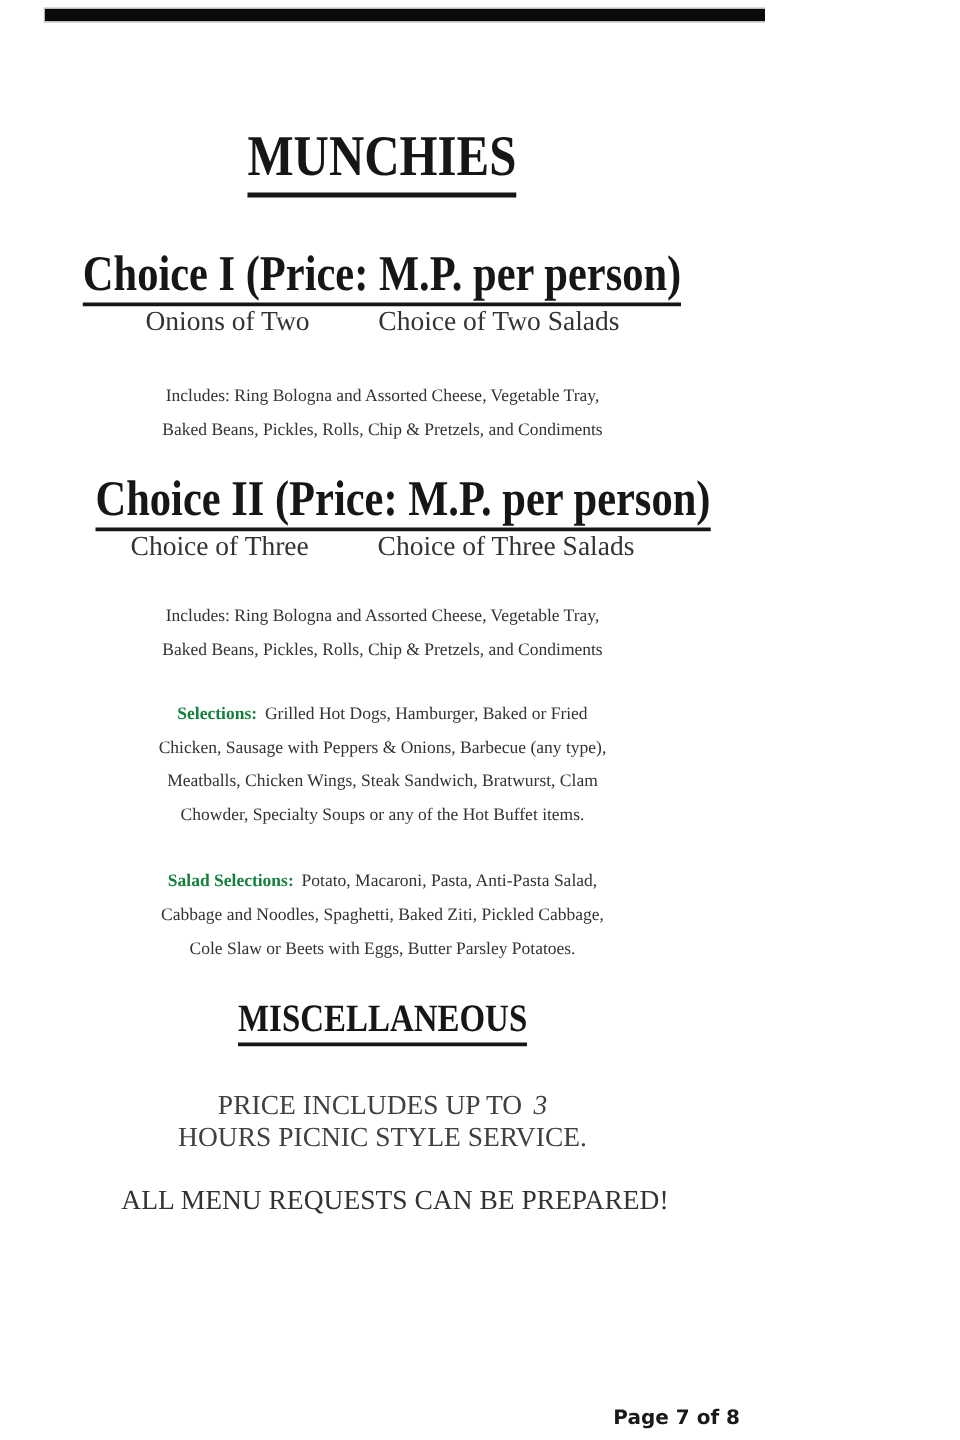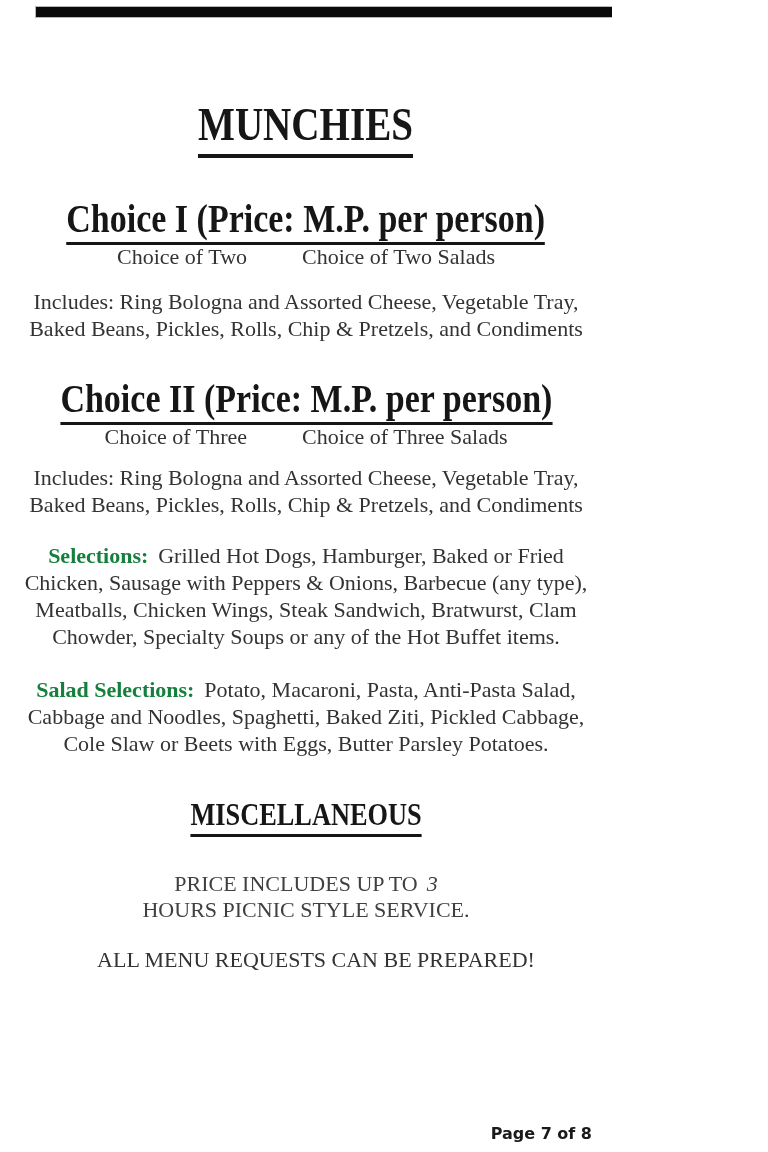"Choice of Two" span { text: Choice -> Onions }
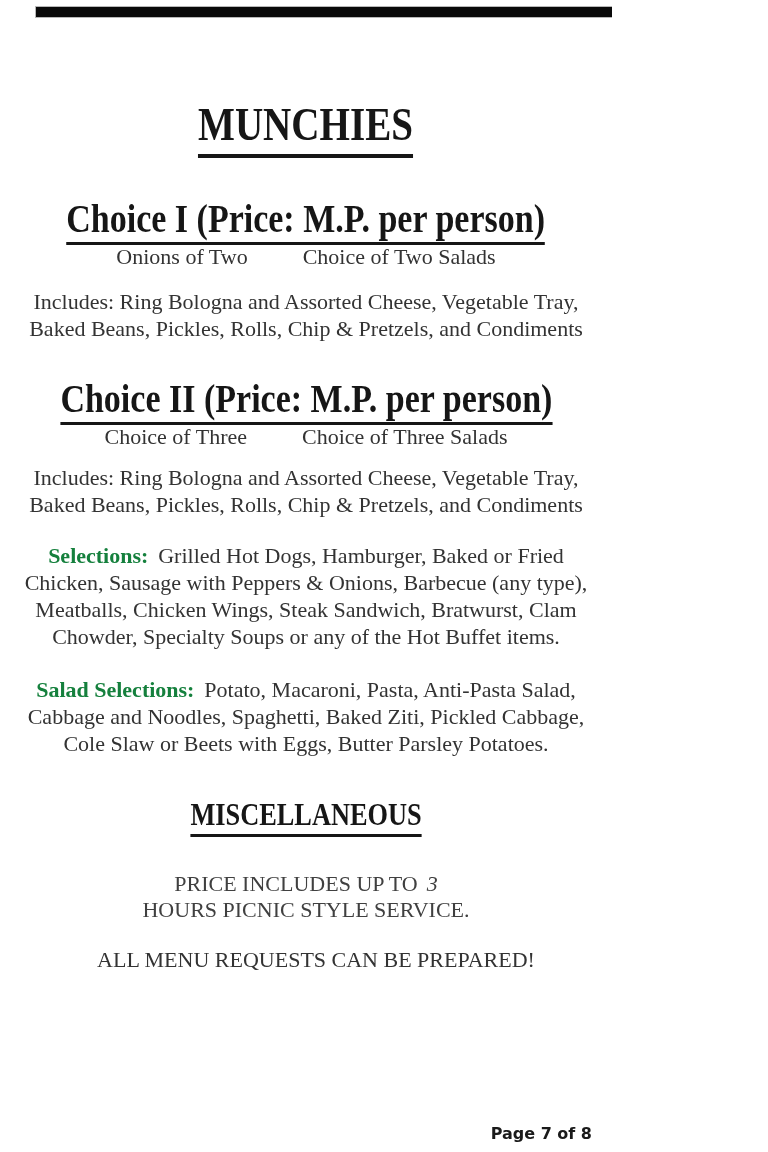"Includes: Ring Bologna and Assorted" .para { font-size: 22px -> 14px; margin-top: none -> 16px }
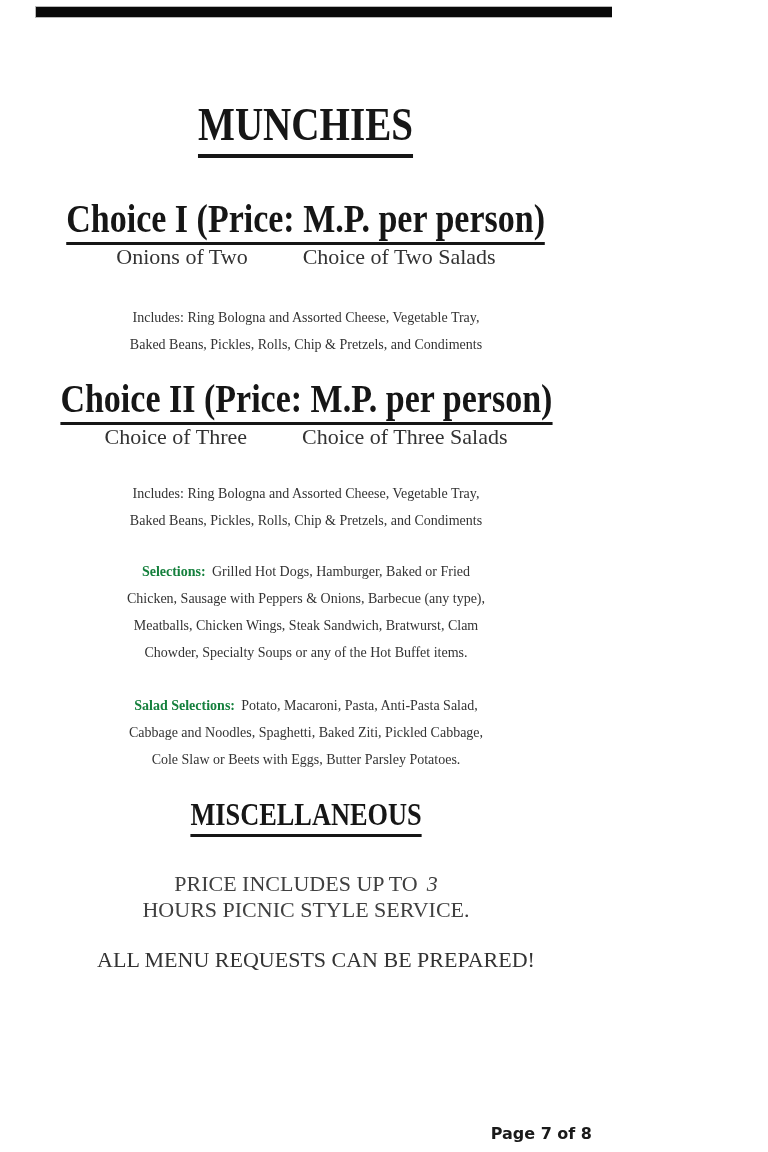"Choice II (Price: M.P. per" .heading-choice-2 { text-align: none -> right }
